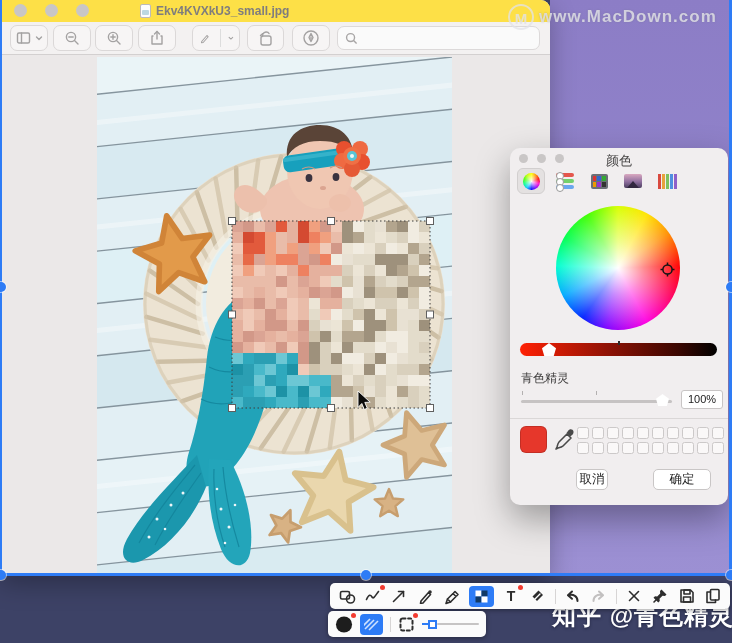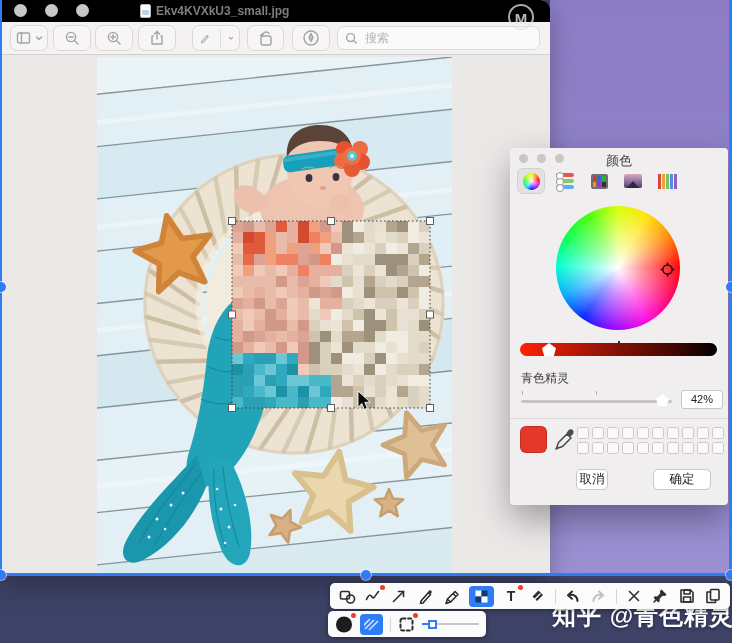"Ekv4KVXkU3_small.jpg" .titlebar { background: #000000 -> #fde047 }
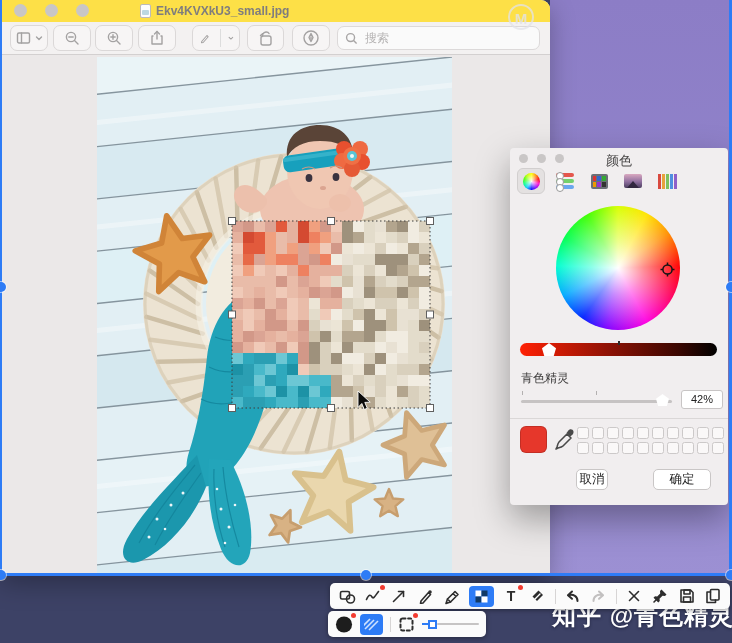"www.MacDown.com" span.txt { html: none -> <span>www.MacDown.com</span> }
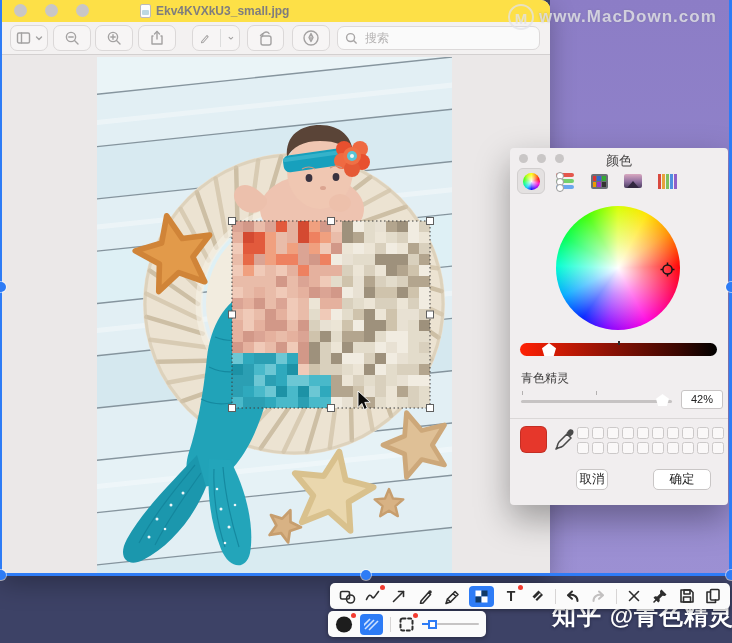"搜索" input { html: <input> -> none }
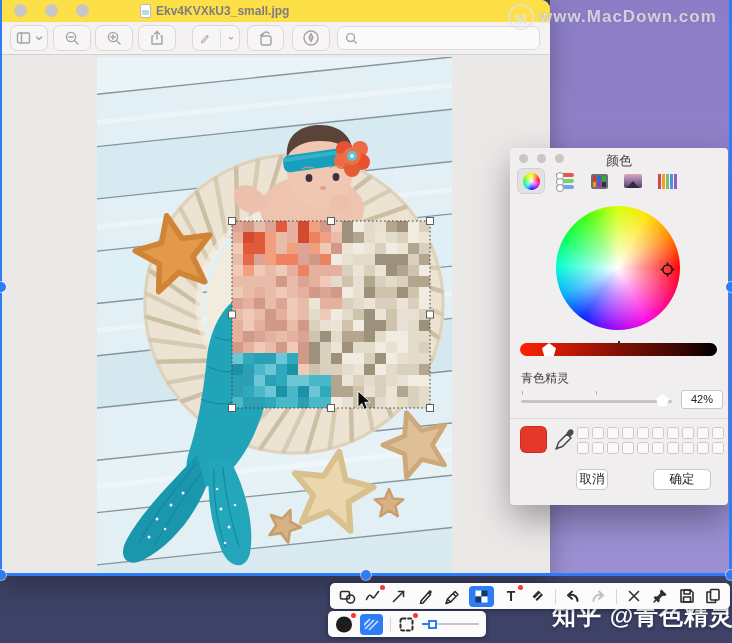"颜色" .cpanel { border-radius: 4px -> 10px }
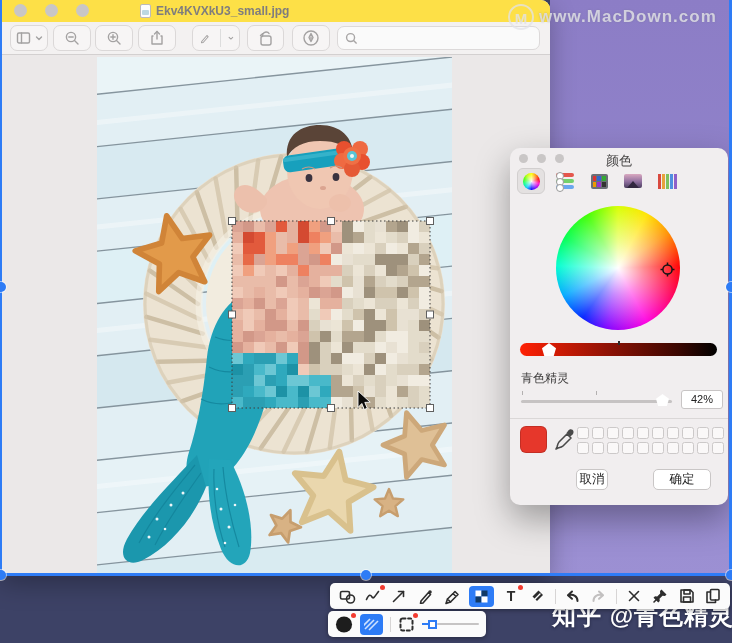"42%" div.opq-val { text: 42% -> 100% }
